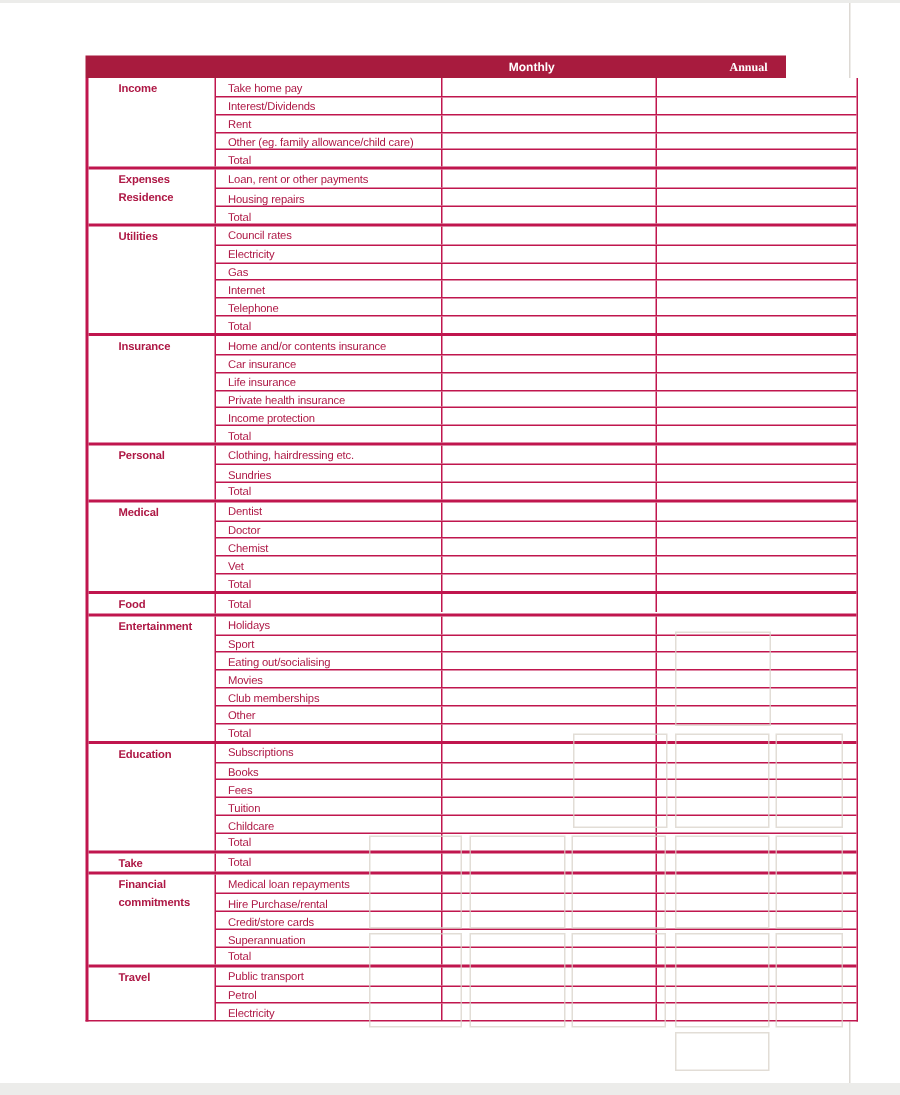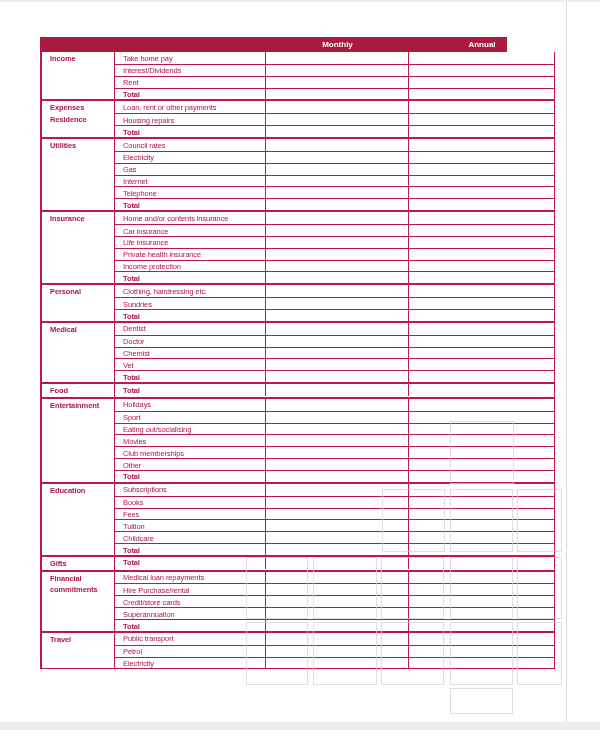"Monthly" #table-wrap { left: 40px -> 57px }
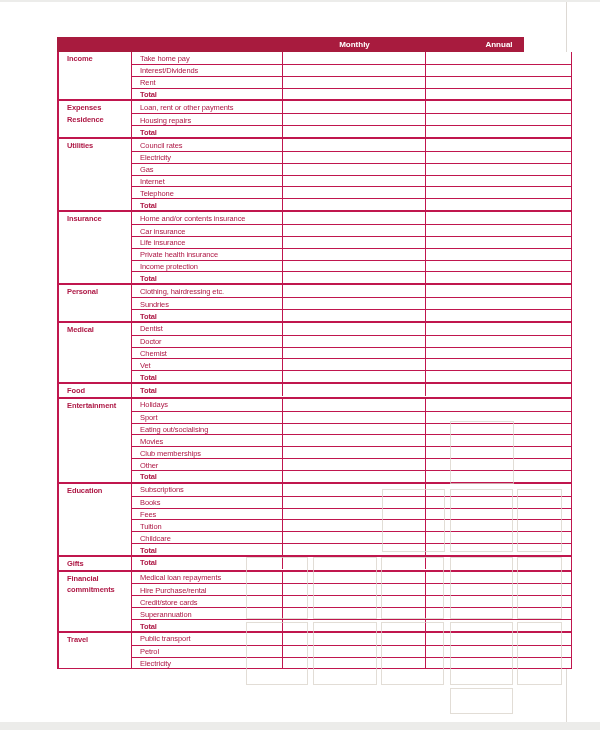"Annual" .h-annual { font-family: none -> Liberation Serif, serif }
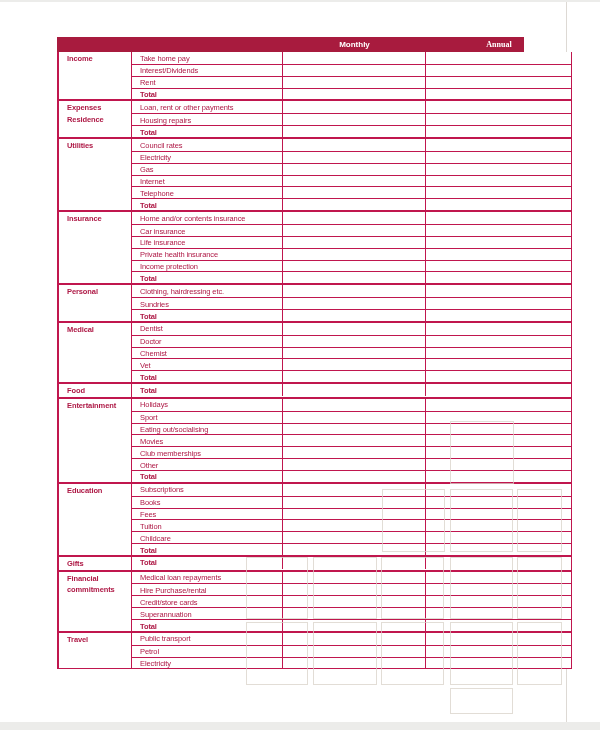"Income" .section { padding-left: none -> 12px }
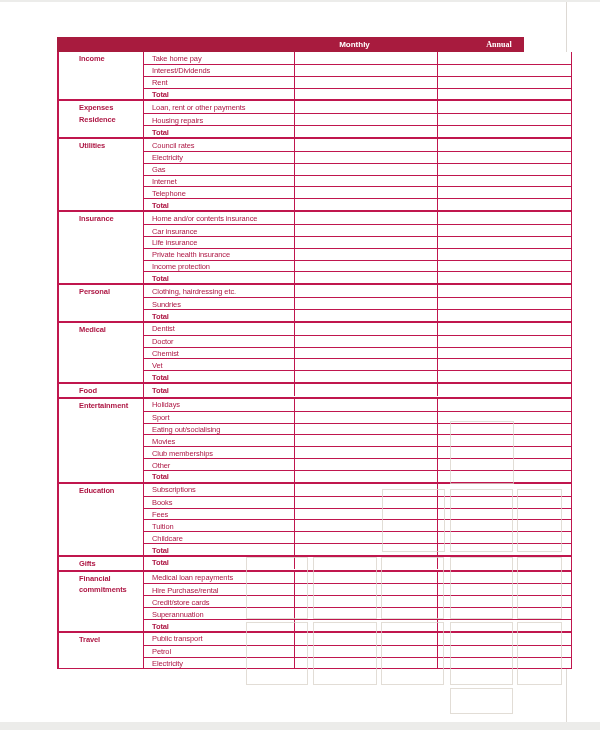"Other (eg. family allowance/child care)" div.row { html: none -> <div> <div>Other (eg. family allowance/child care)</div> <div></div> <div></div> </div> }
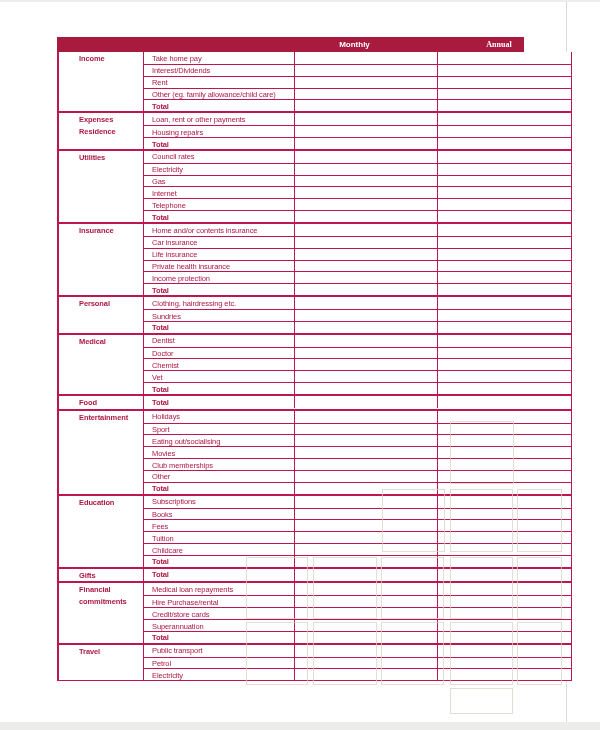"Total" .row.total .item { font-weight: bold -> normal }
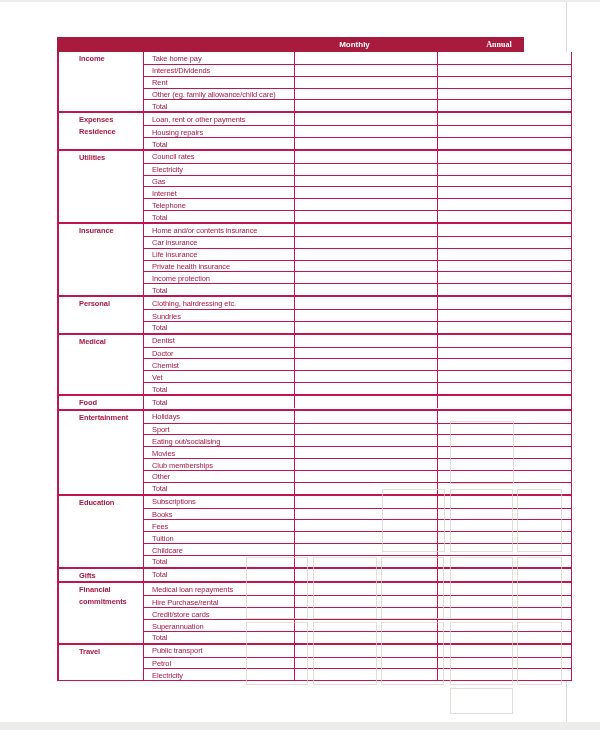"Gifts" div.cat { text: Gifts -> Take }
